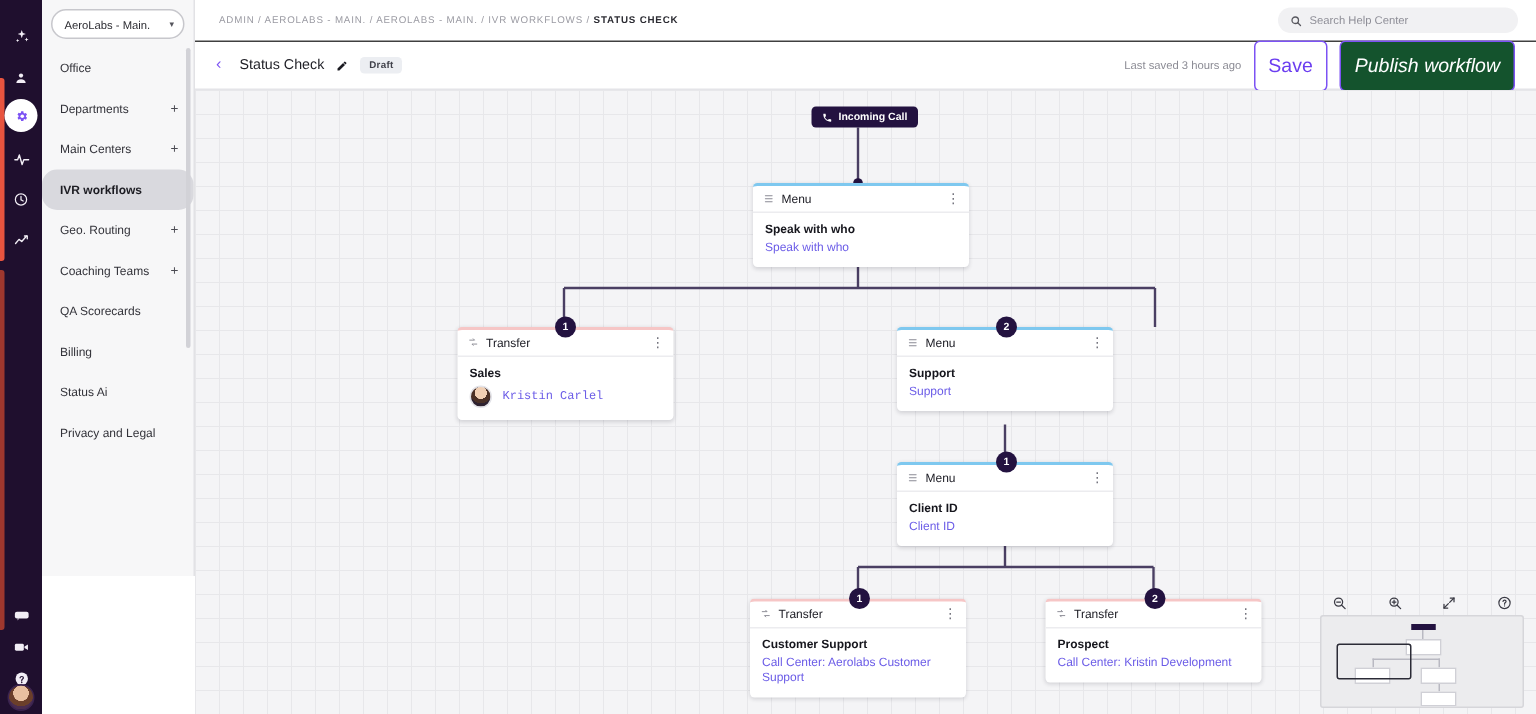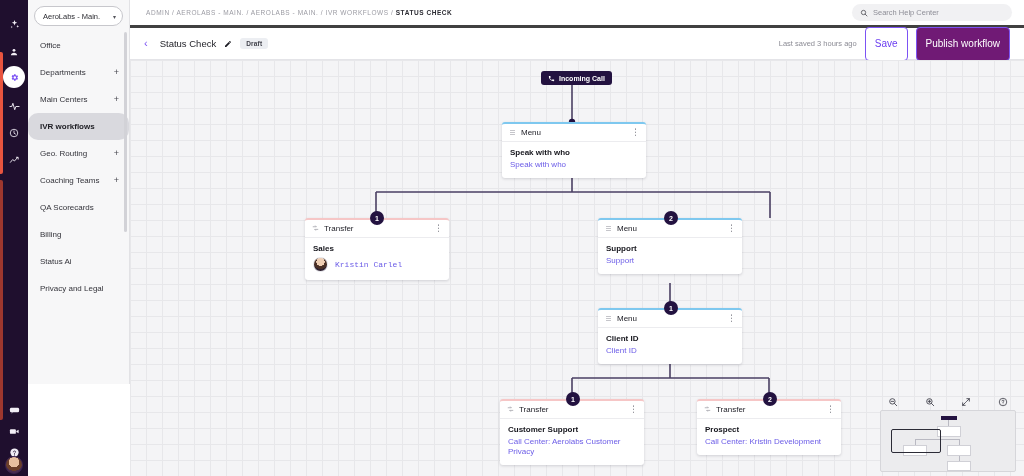"Search Help Center" .topbar { border-bottom: 3px solid #404040 -> 1px solid #404040 }
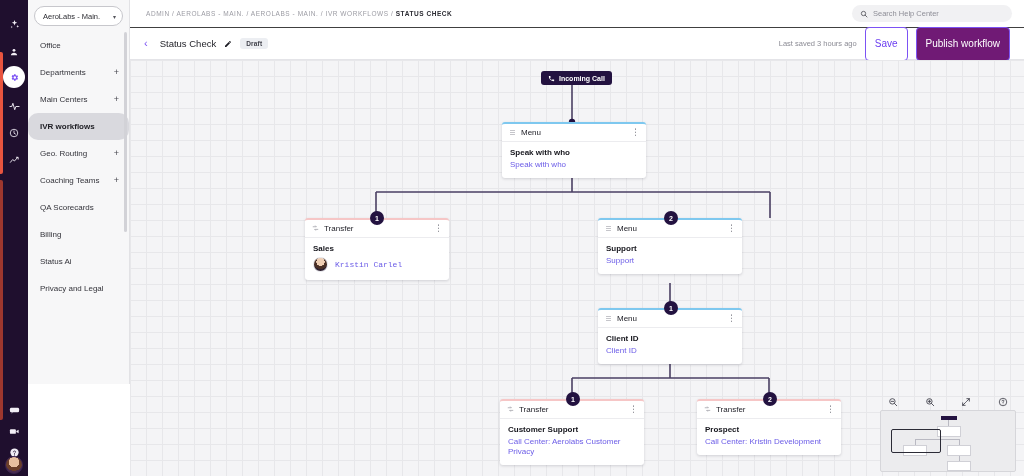"Save" .btn { font-size: 10px -> 13px }
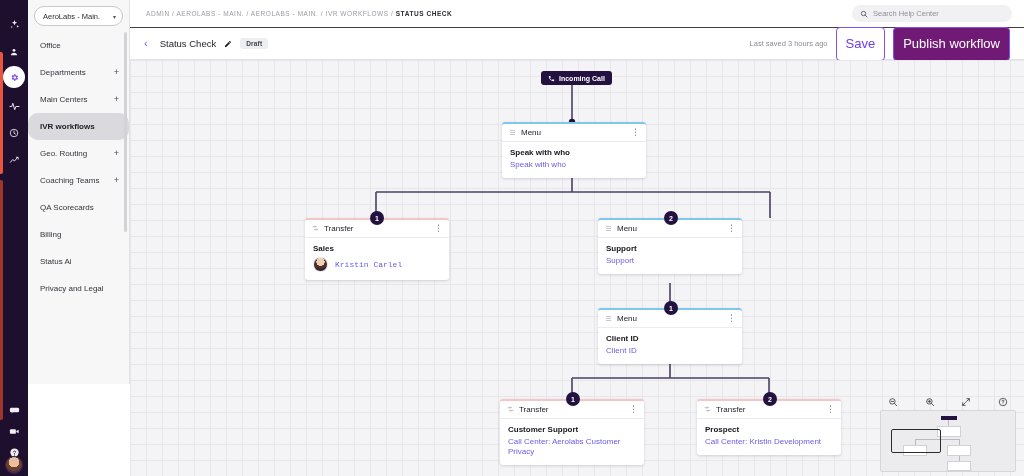"Publish workflow" .btn-publish { background: #701a75 -> #14532d; font-style: none -> italic }
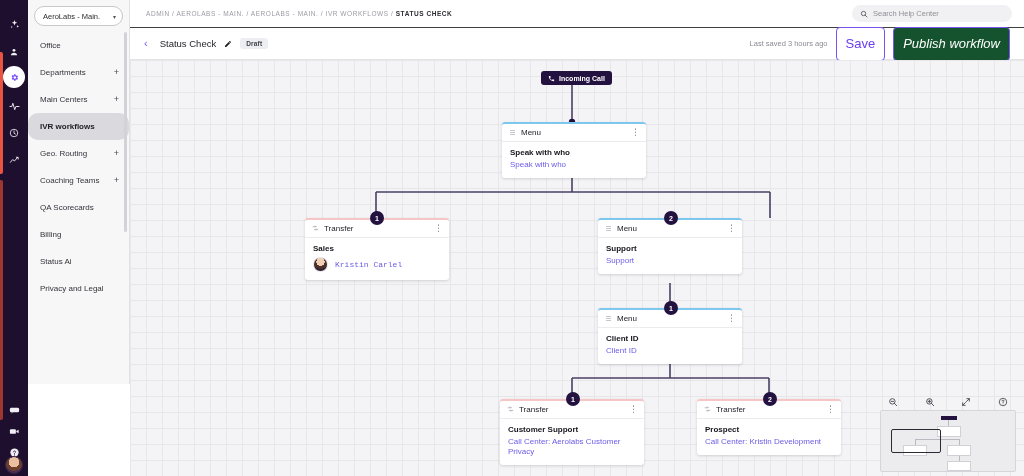"Call Center: Aerolabs Customer Privacy" div.b-sub { text: Privacy -> Support }
